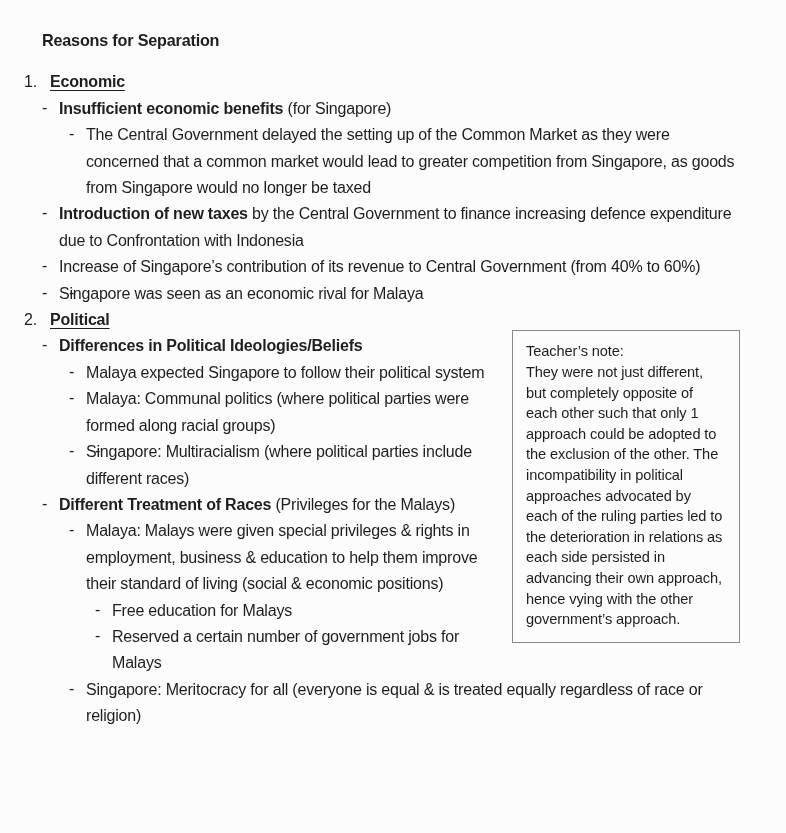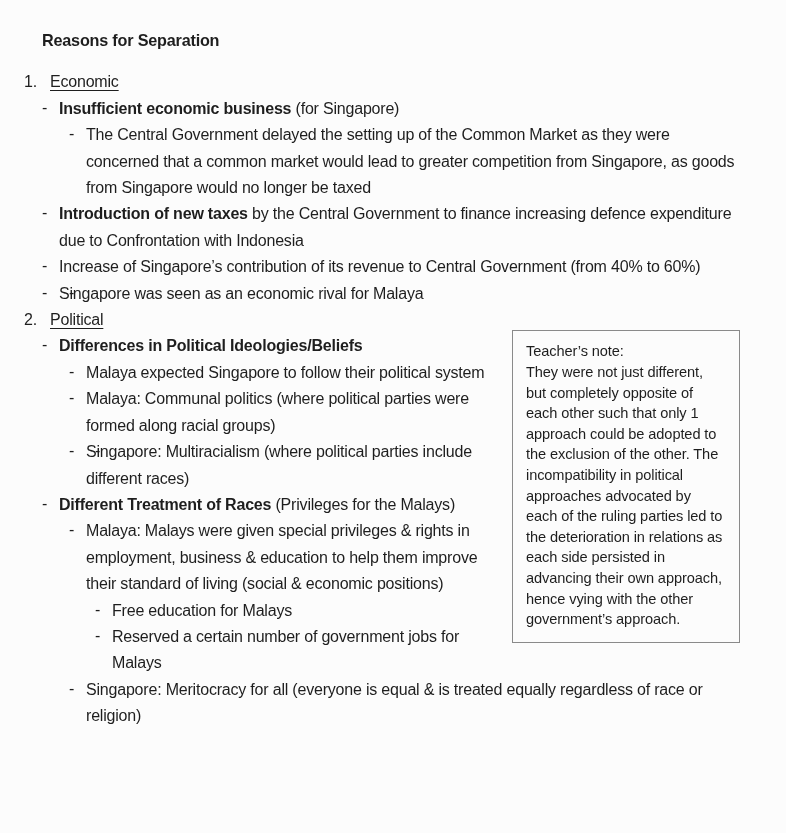"Economic" .section-label { font-weight: none -> bold }
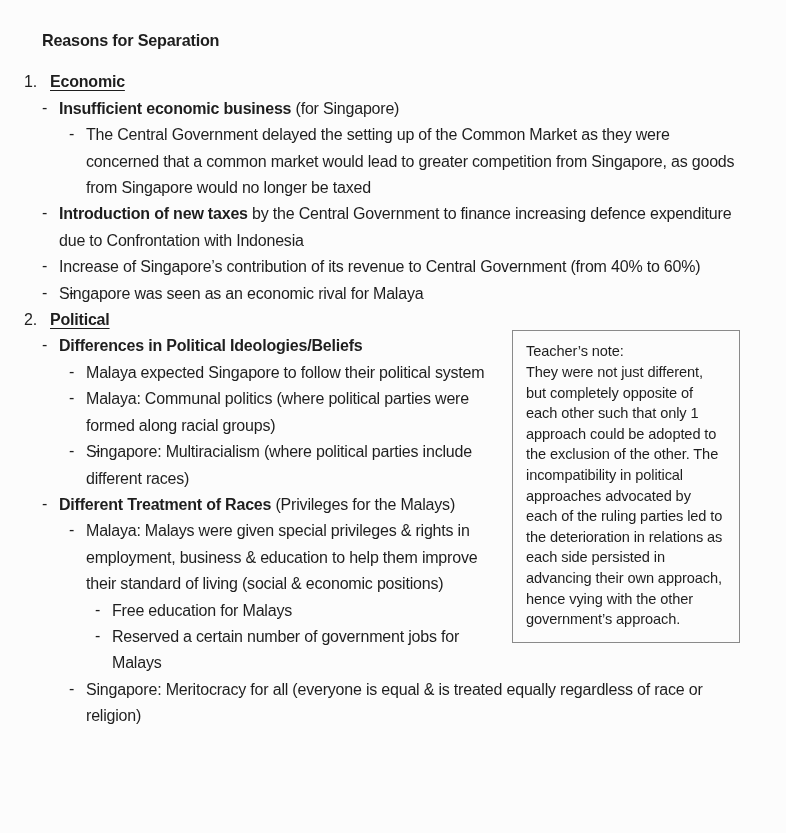"Insufficient economic business" span.lead-bold { text: business -> benefits }
